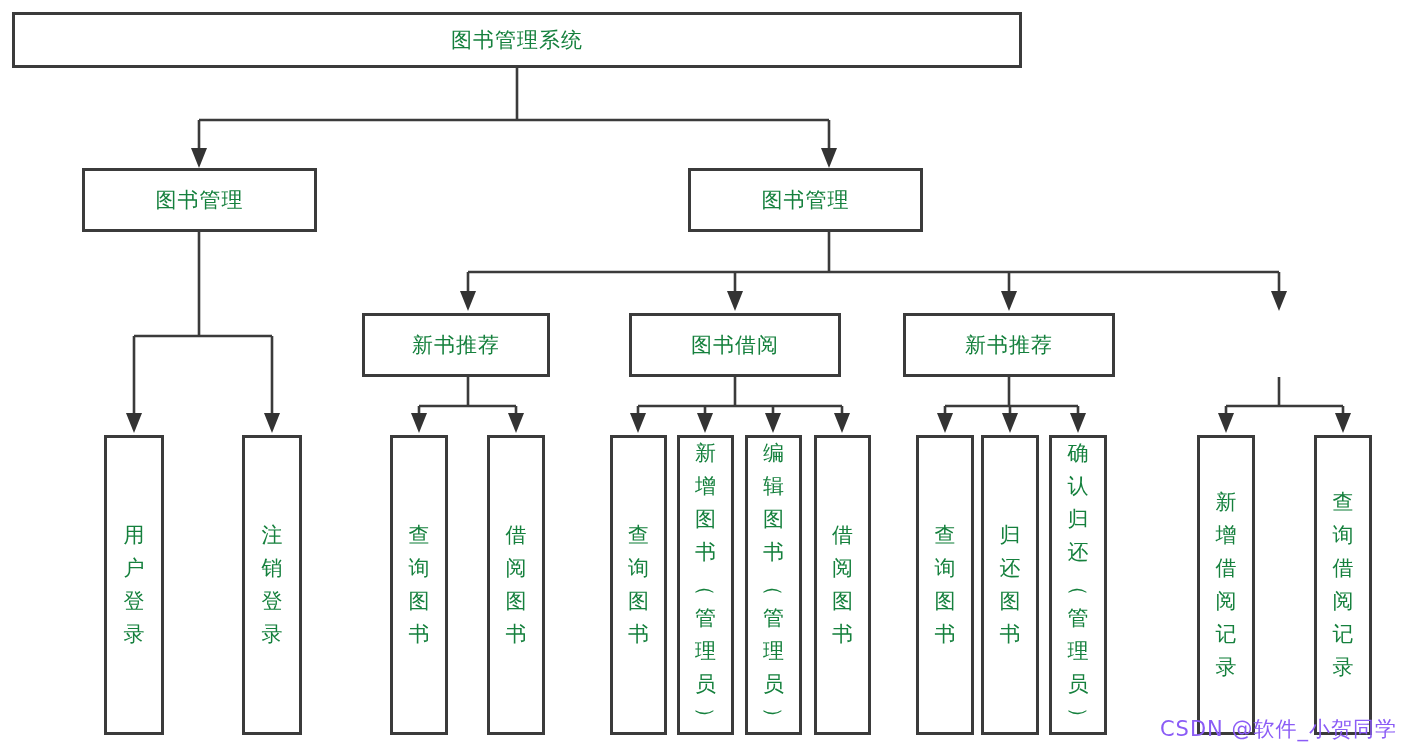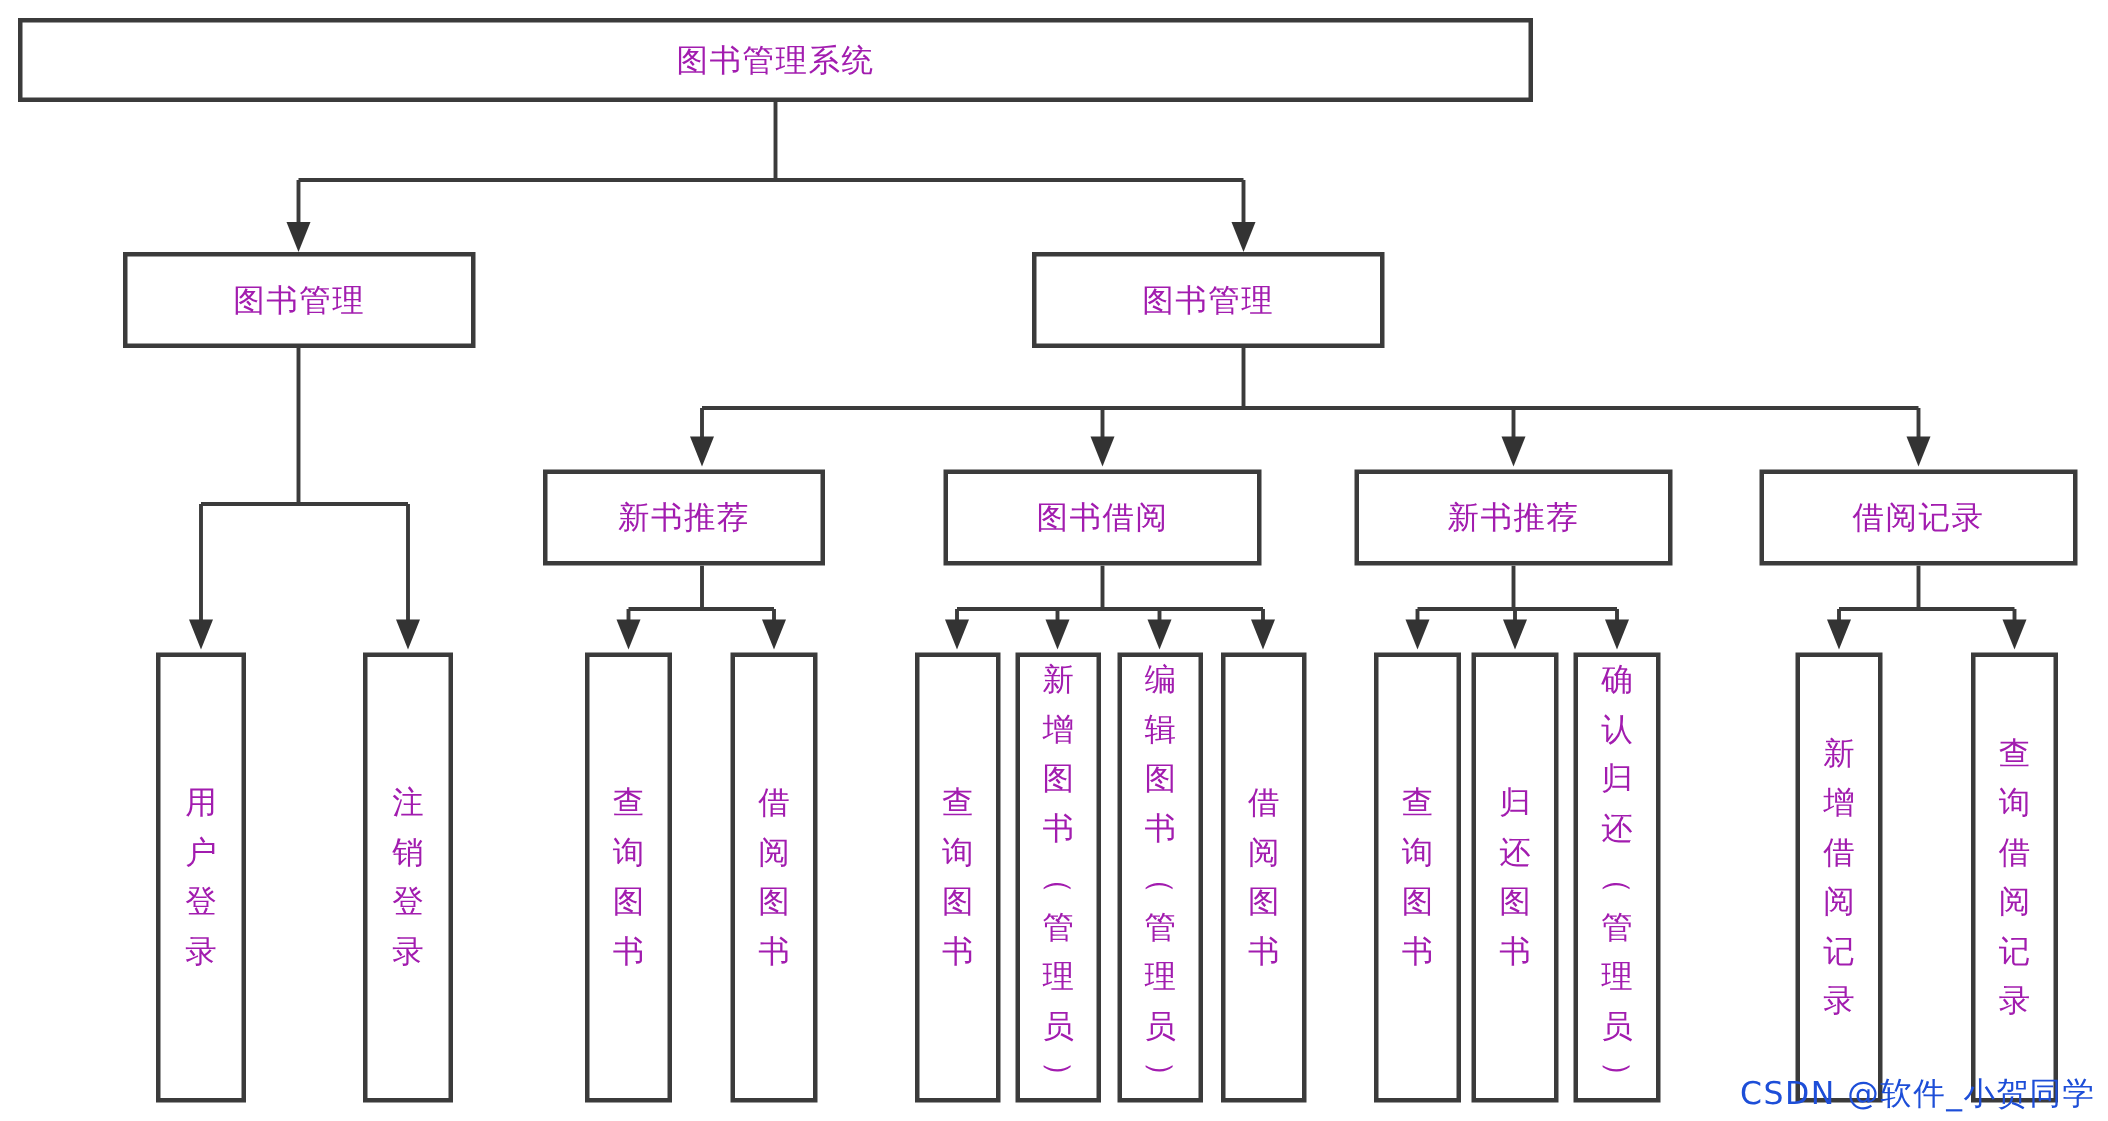"图书管理系统" .node { color: #a21caf -> #15803d }
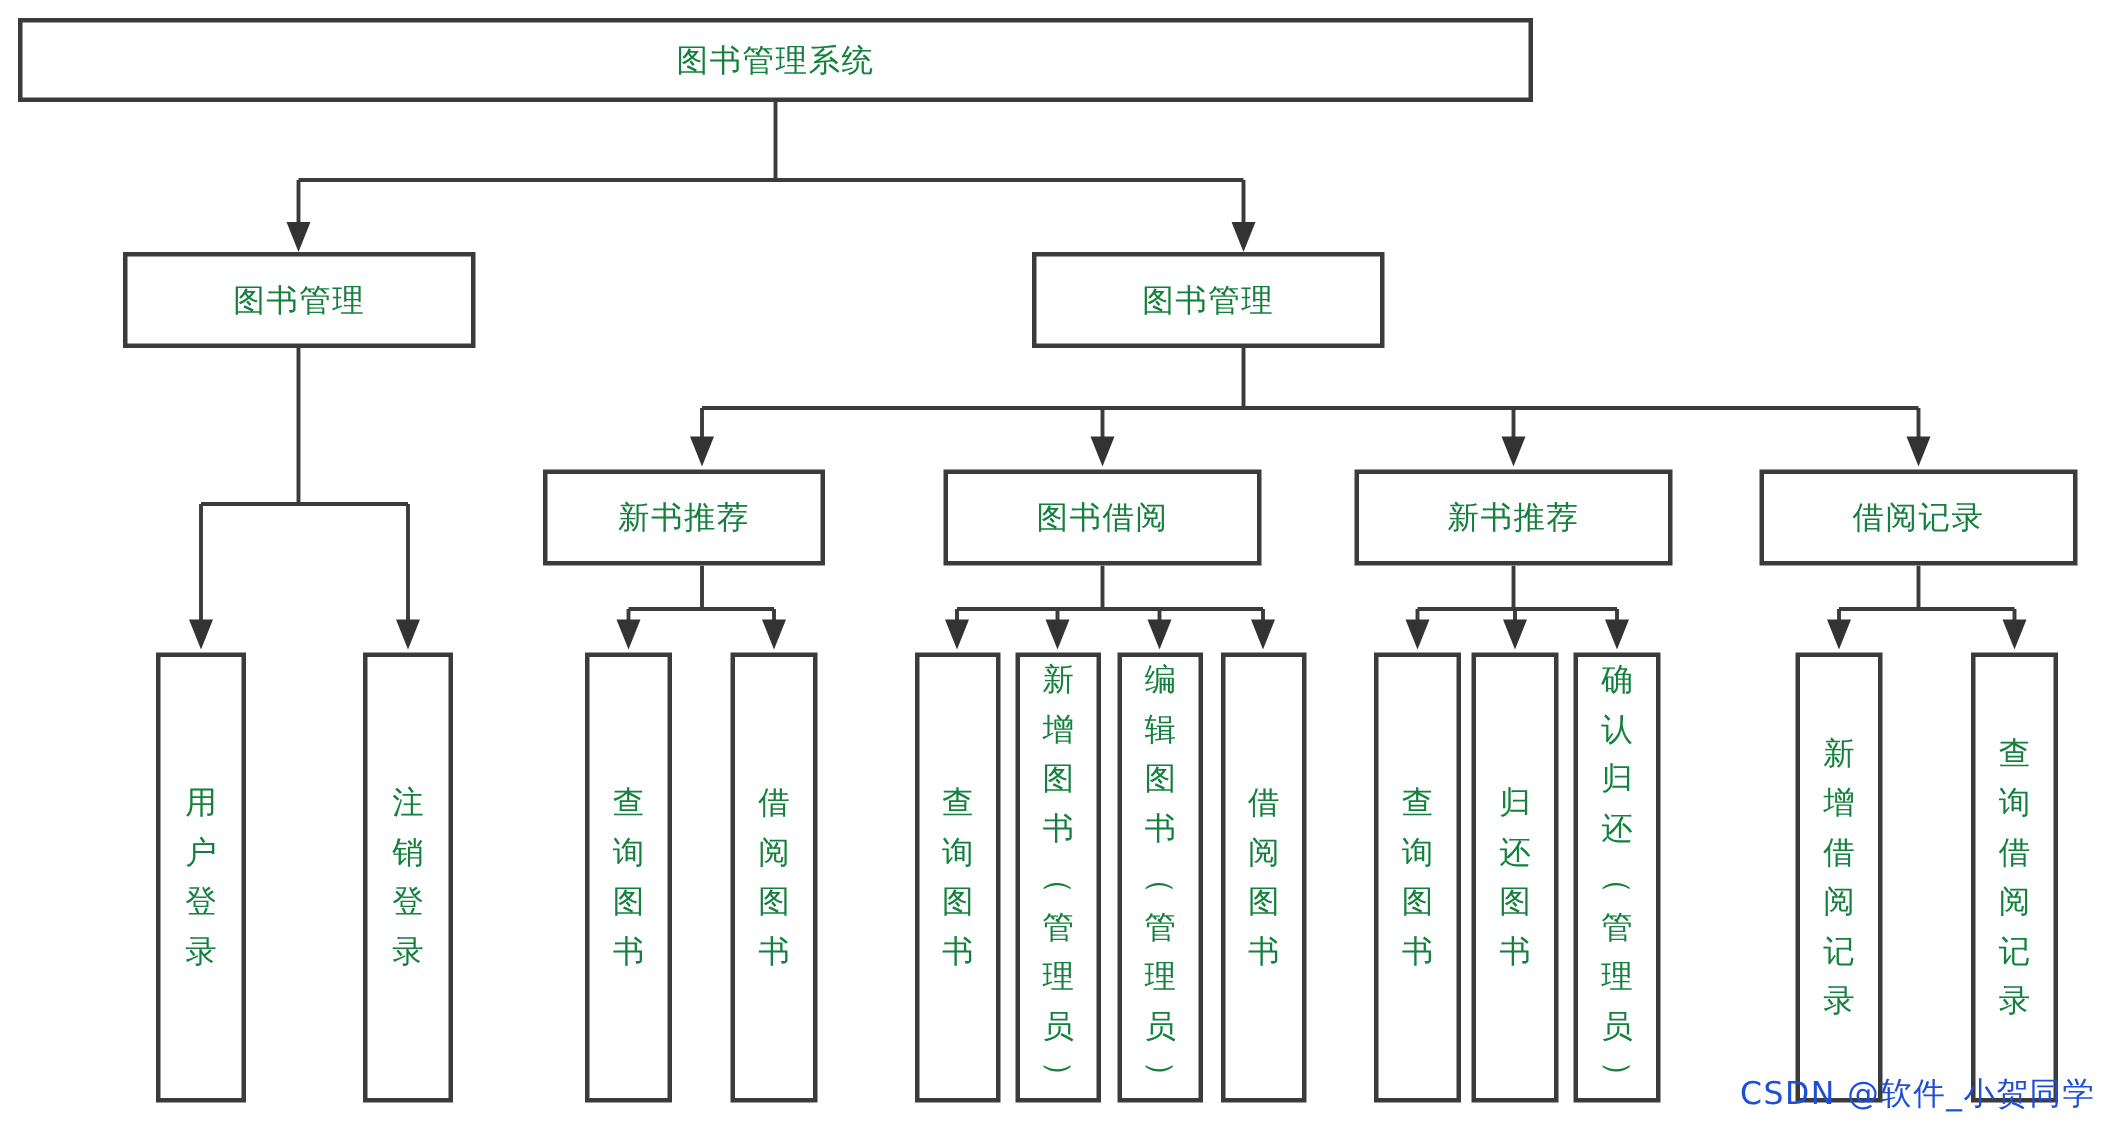"借阅记录" div.node { html: <div> <span>借阅记录</span> </div> -> none }
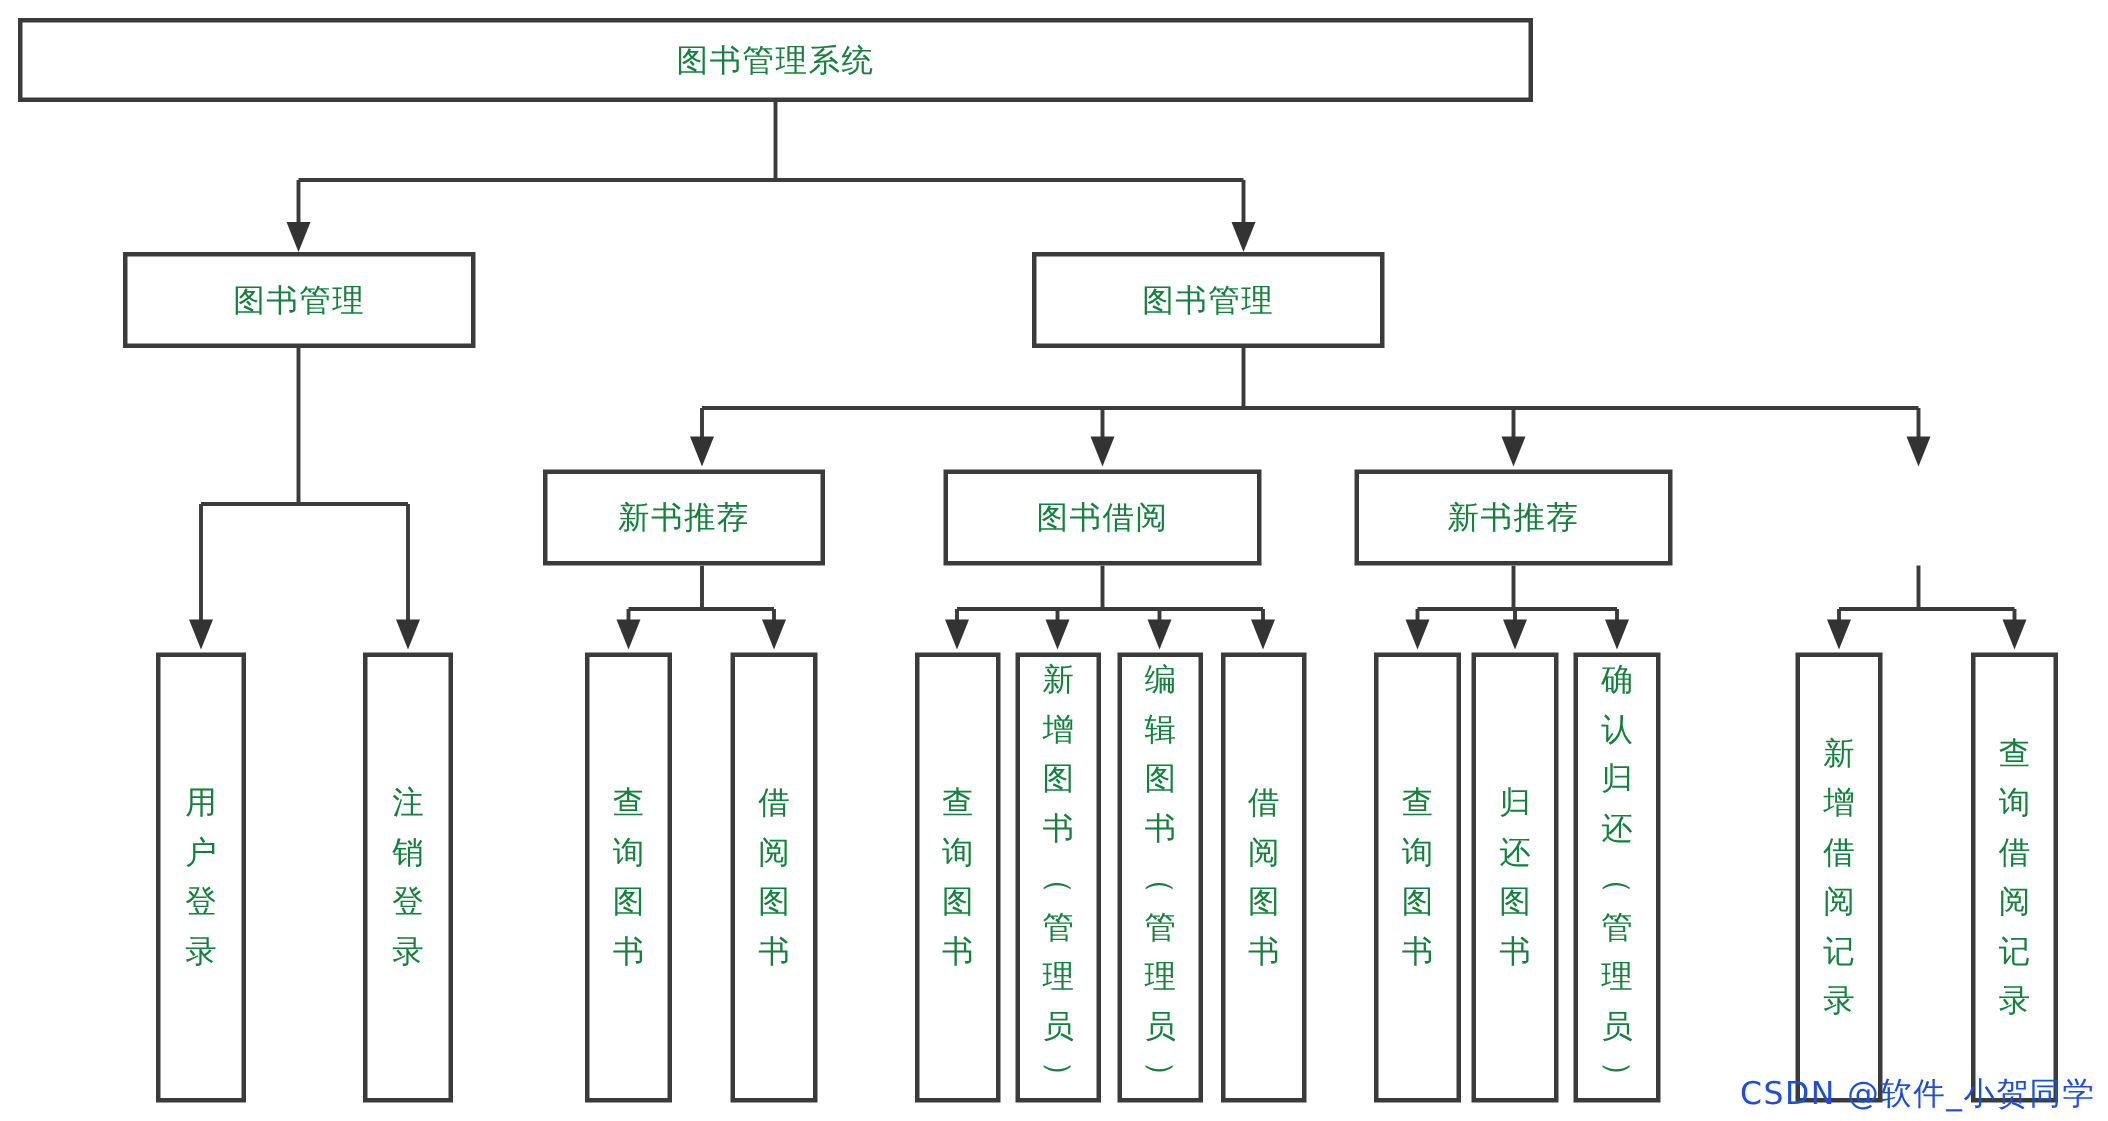"CSDN @软件_小贺同学" .watermark { color: #1d4ed8 -> #8b5cf6 }
